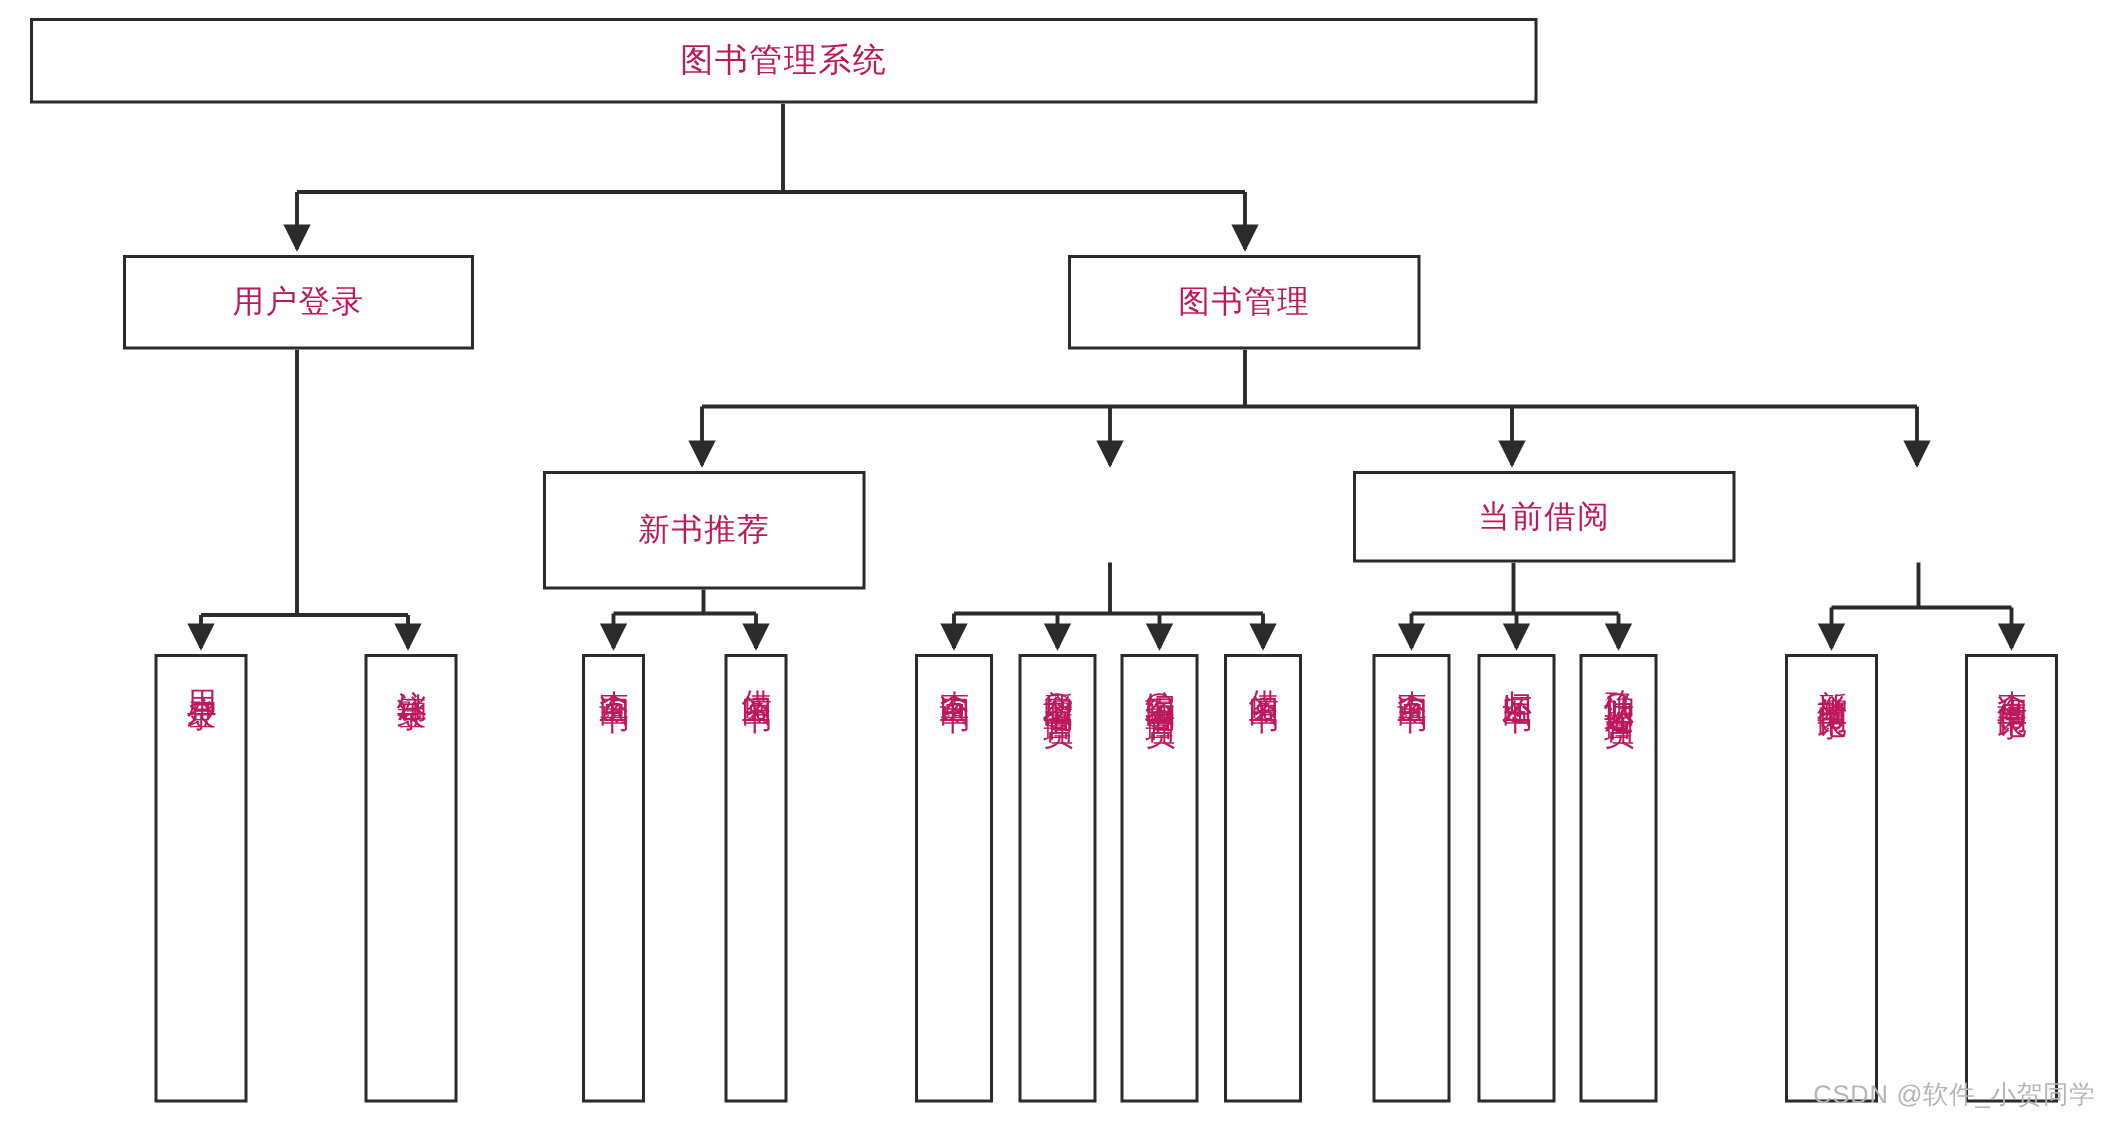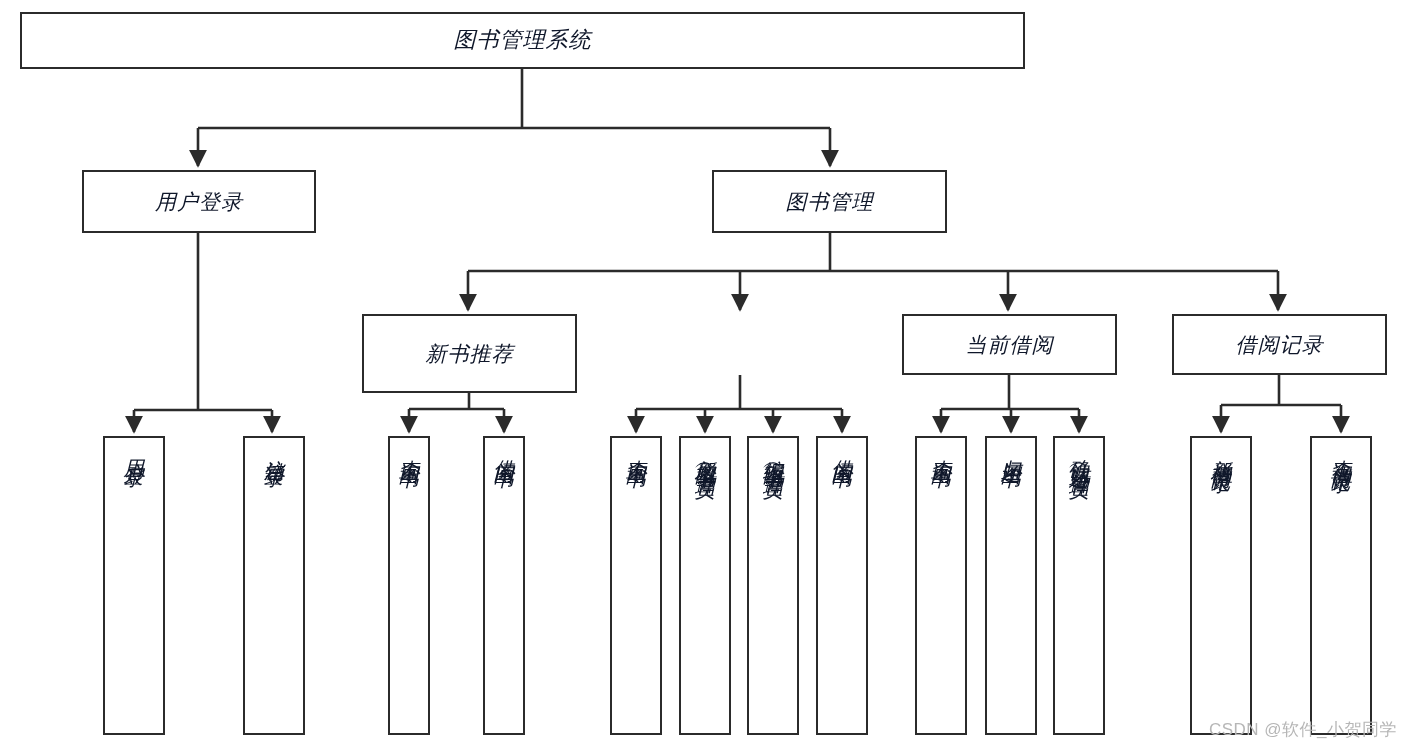"图书管理系统" .node { color: #0f172a -> #be185d; font-style: italic -> none }
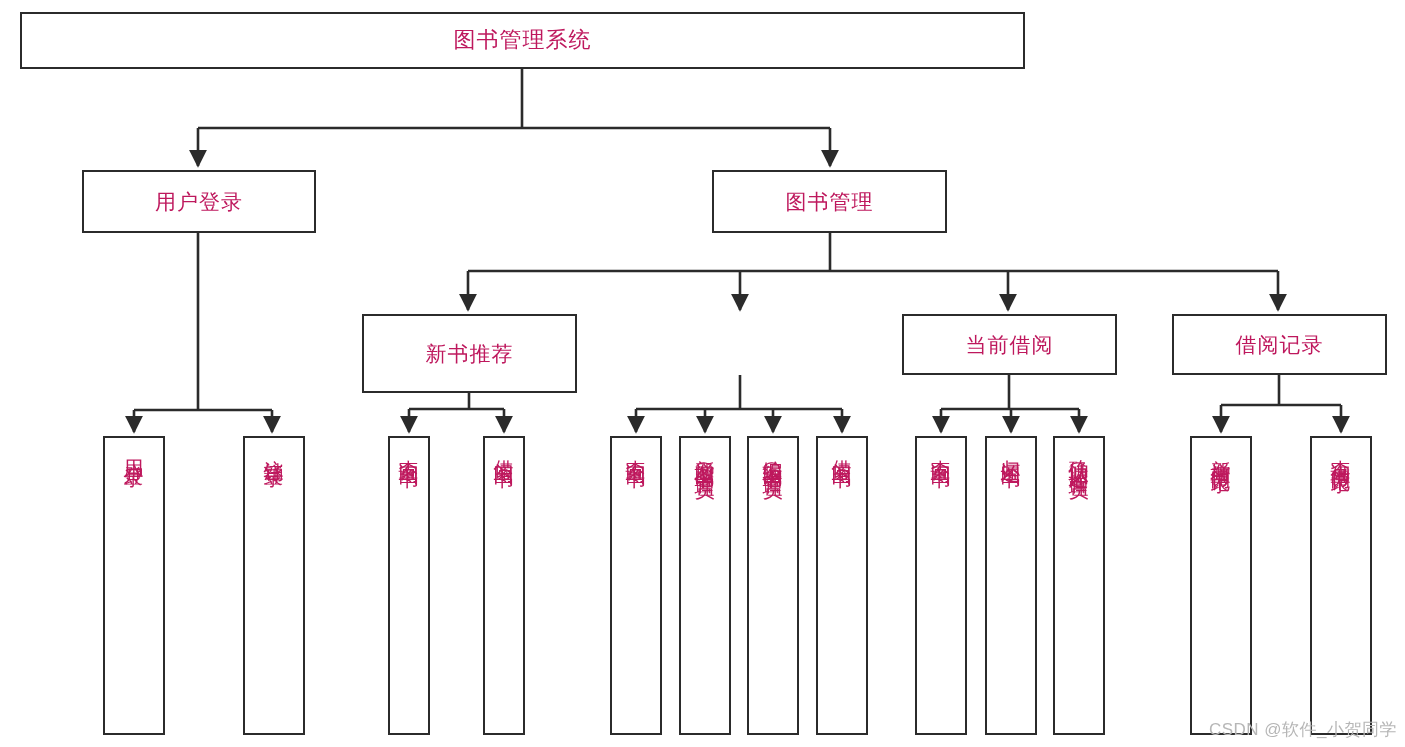"当前借阅" div.node { width: 215px -> 255px }
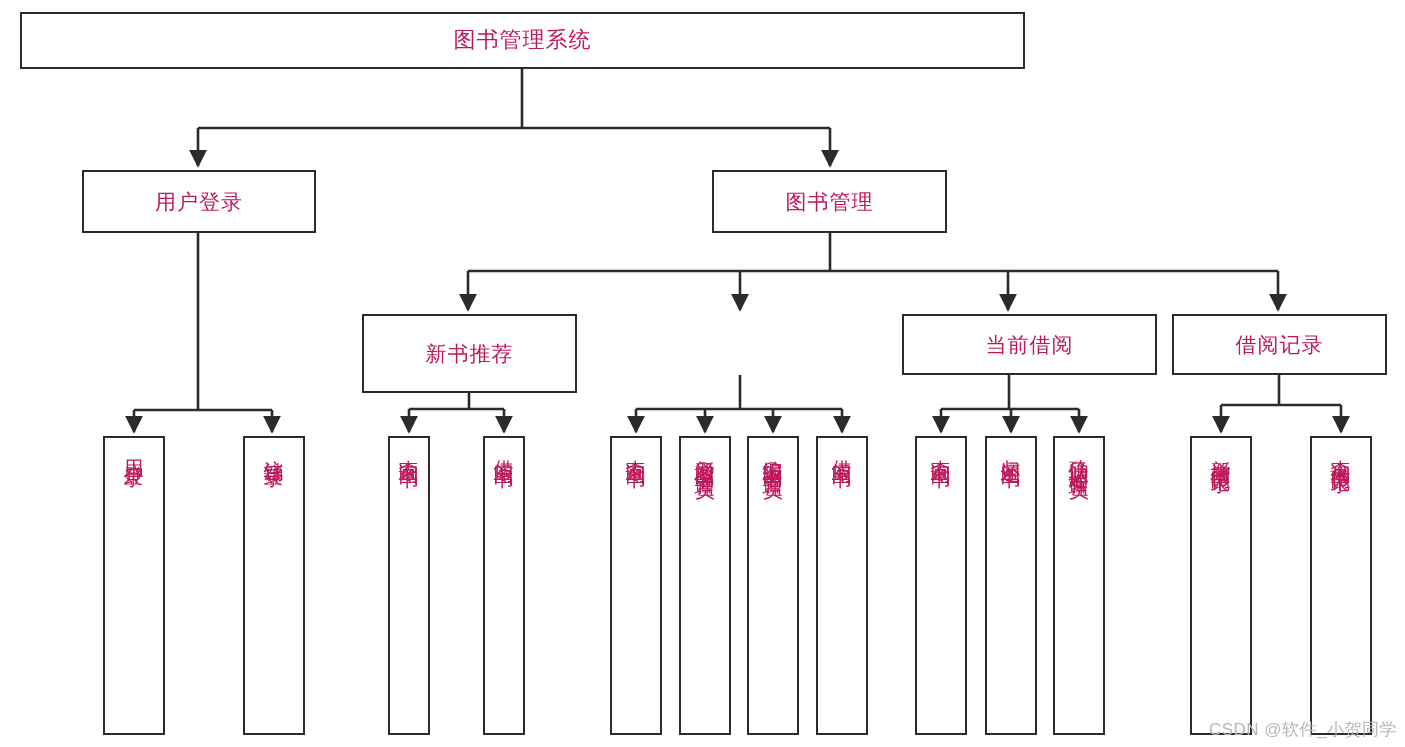"借阅记录" div.node { html: <div> <span>借阅记录</span> </div> -> none }
